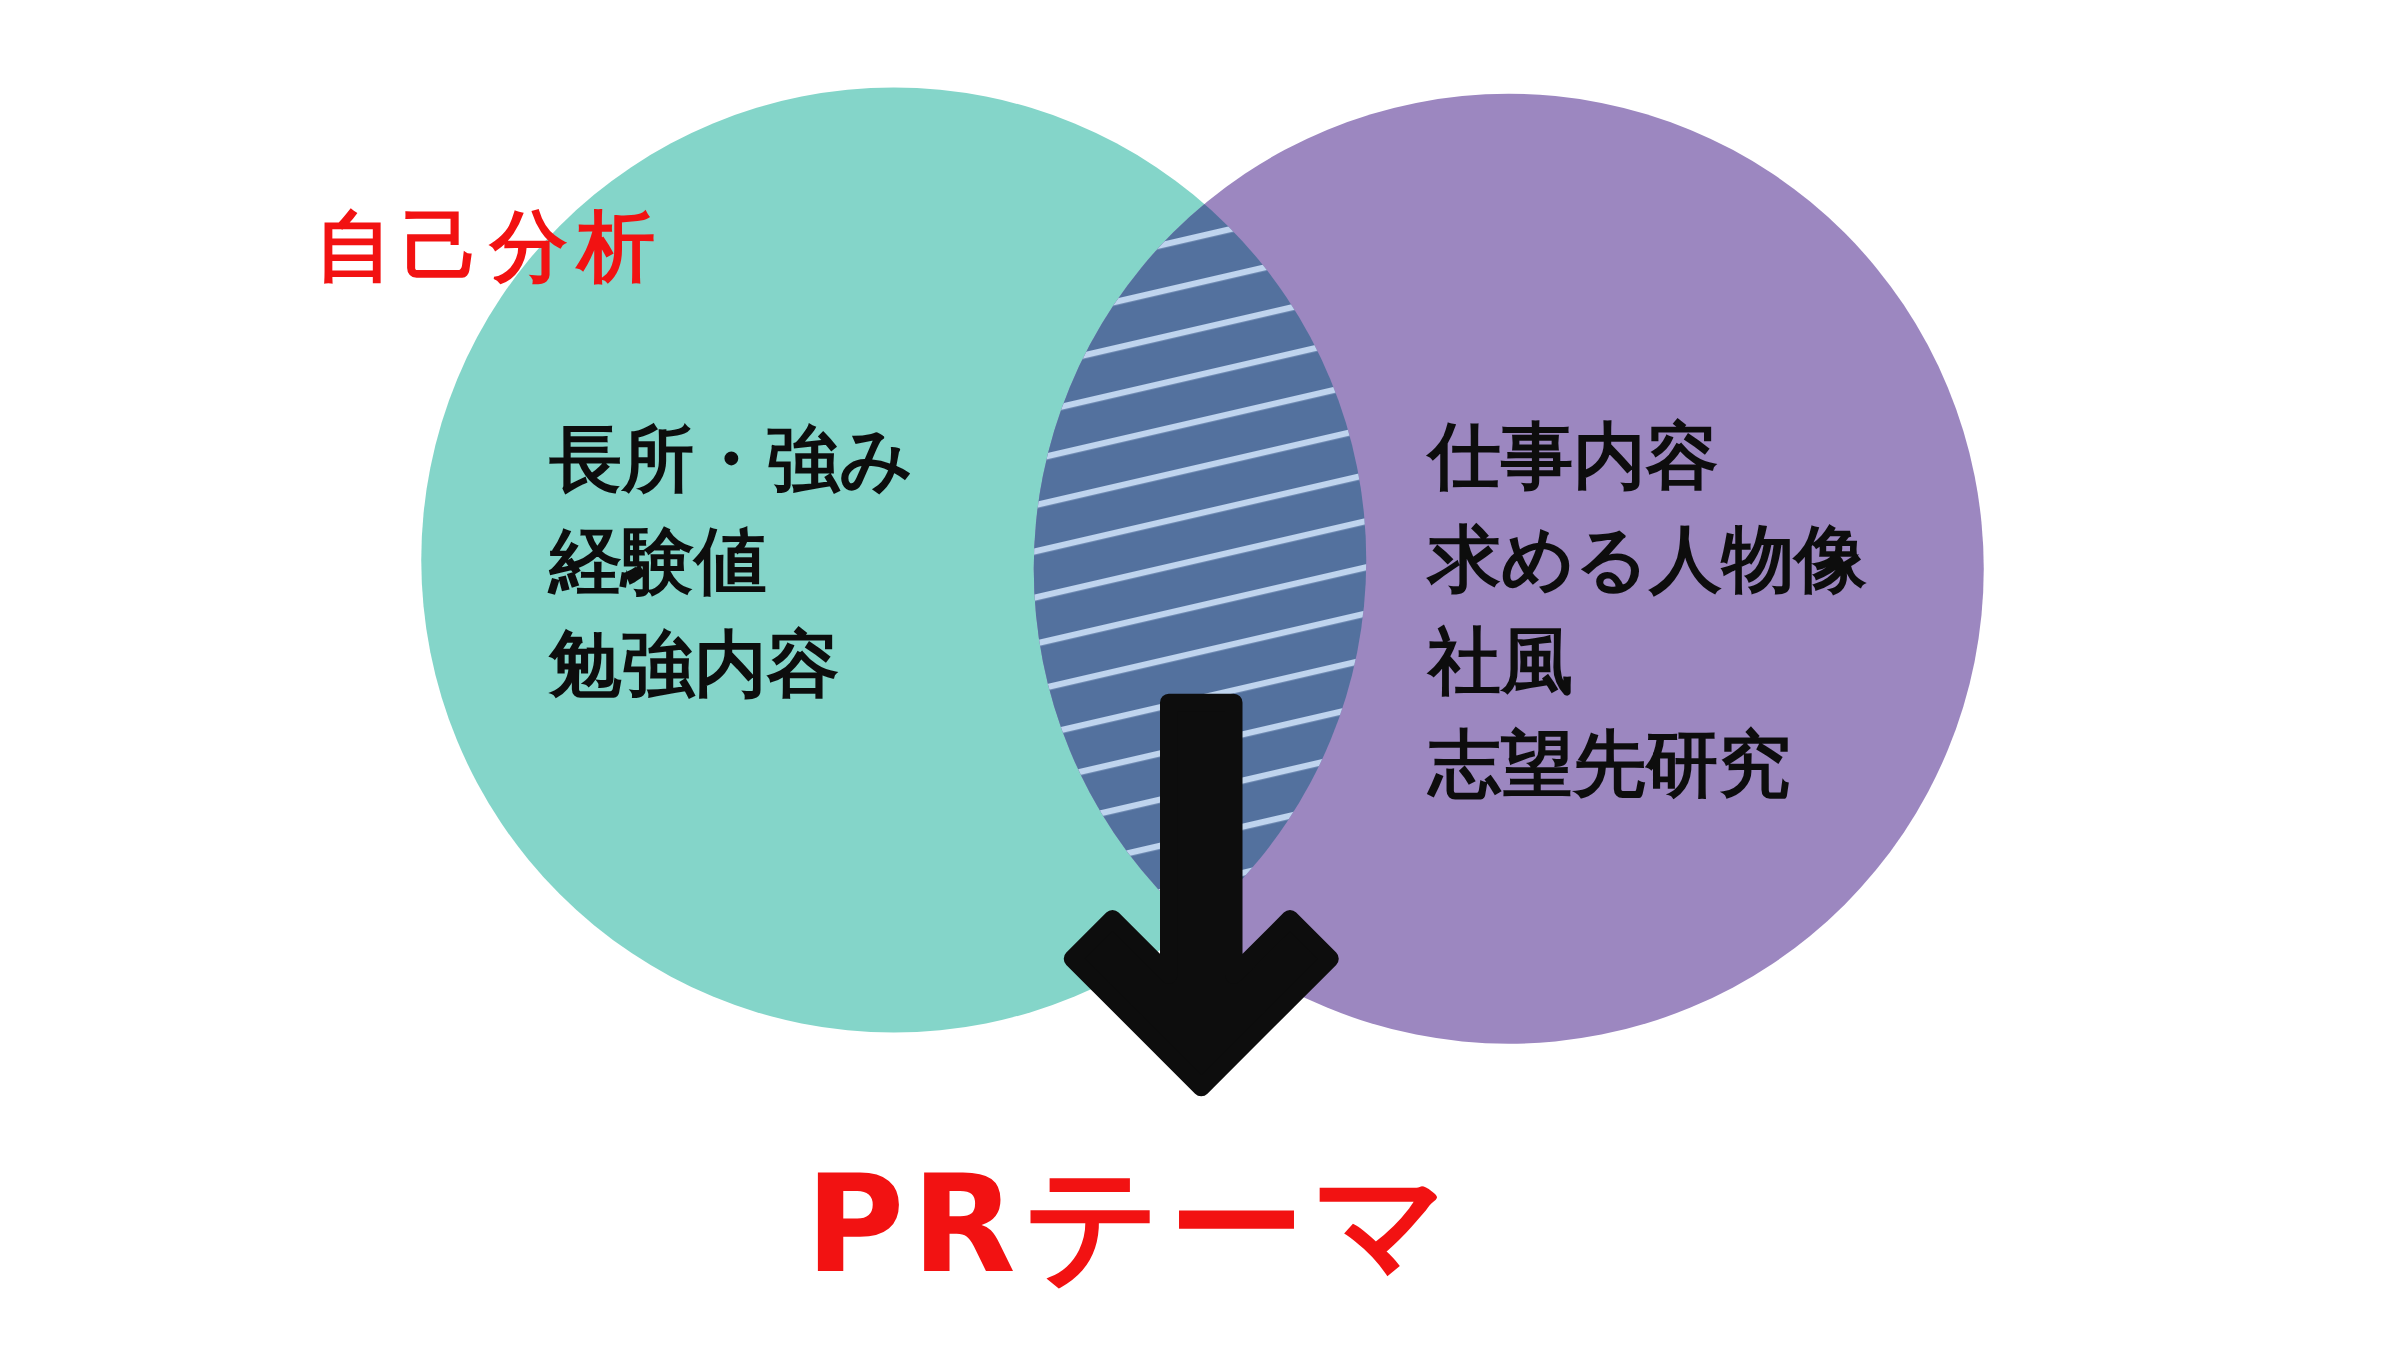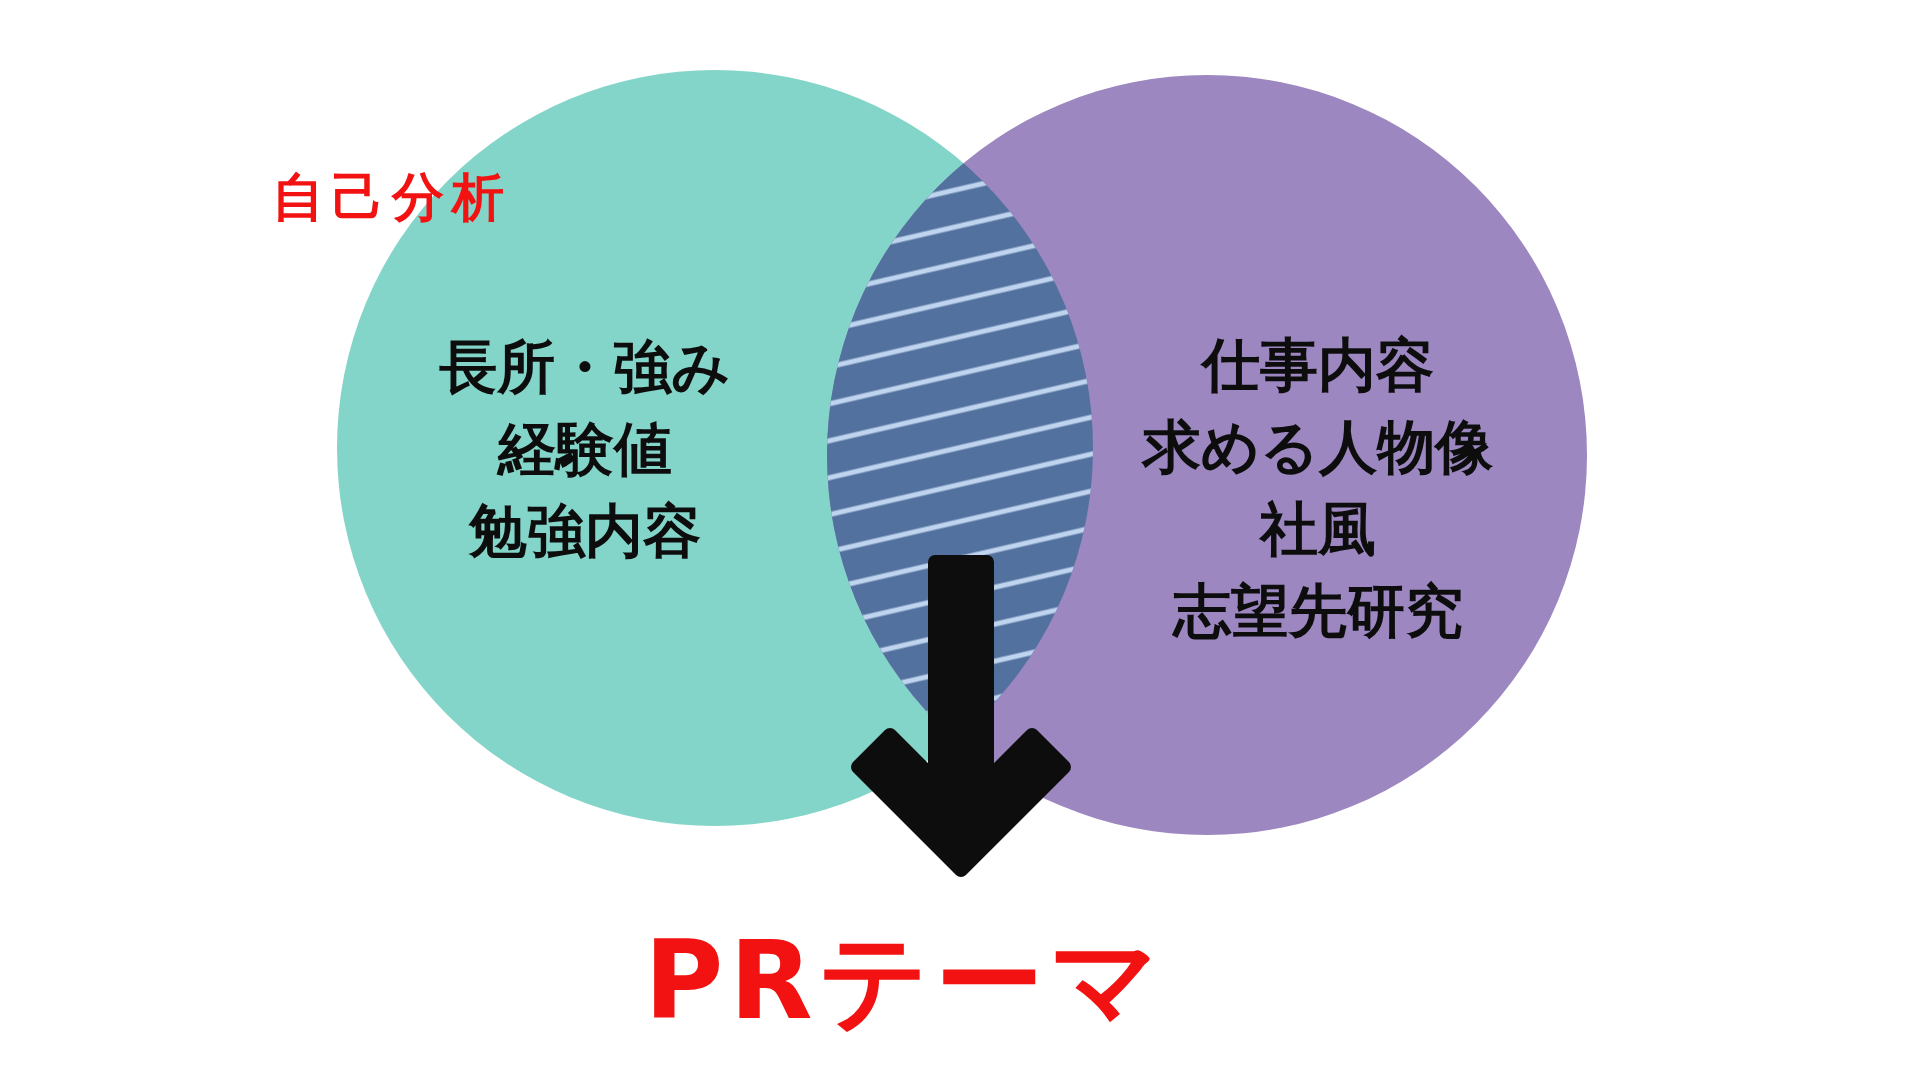"自己分析" .title { font-size: 52px -> 62px }
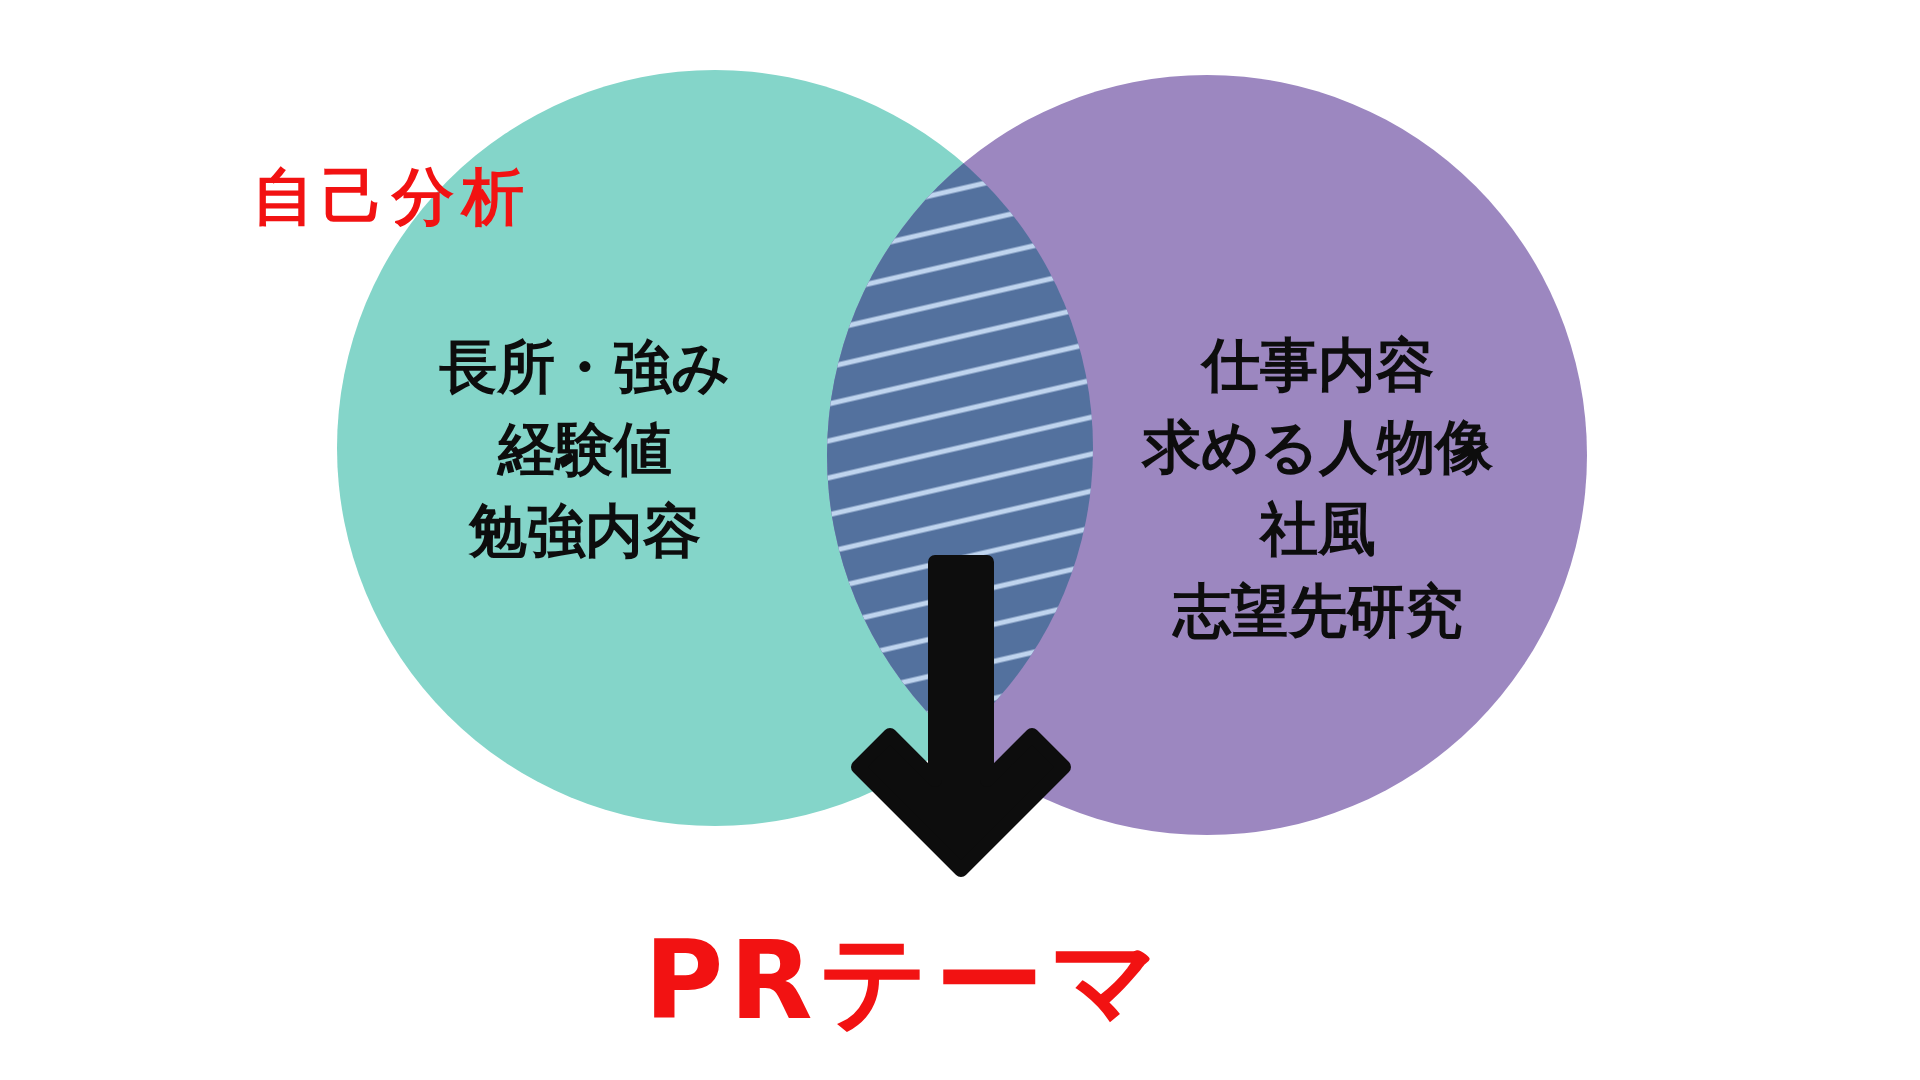"長所・強み" .items { text-align: center -> left }
